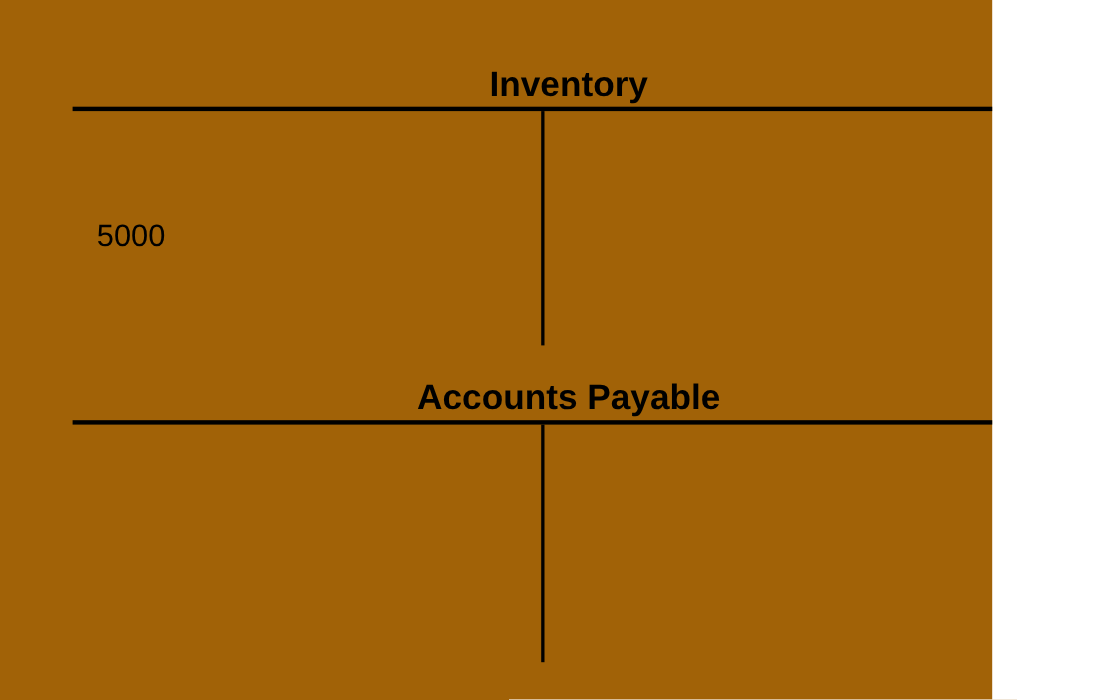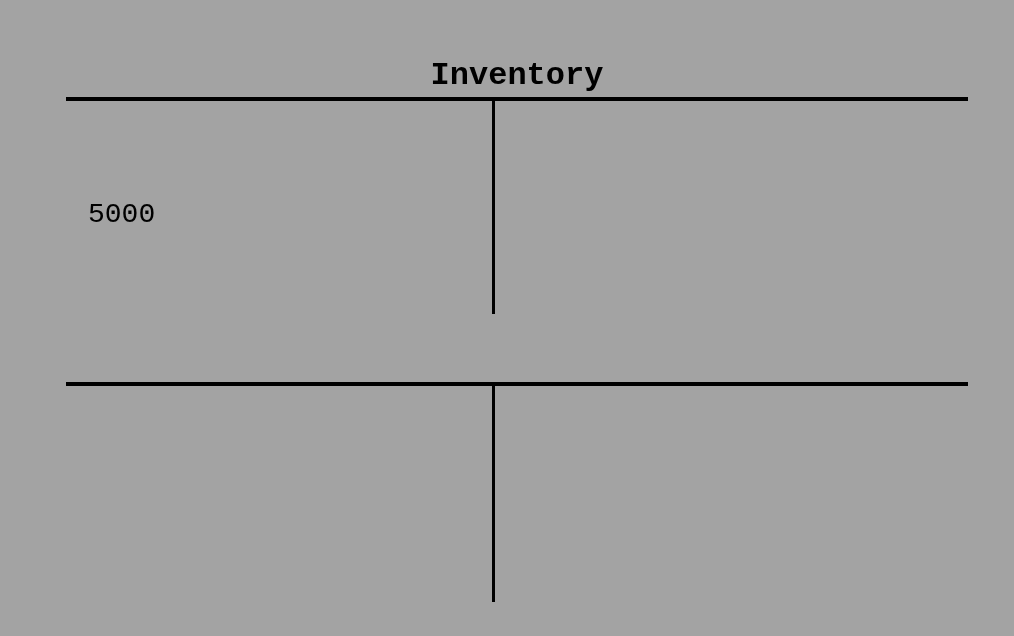"Inventory" #canvas { background: #a3a3a3 -> #a16207; font-family: Liberation Mono, monospace -> none; width: 1014px -> 902px }
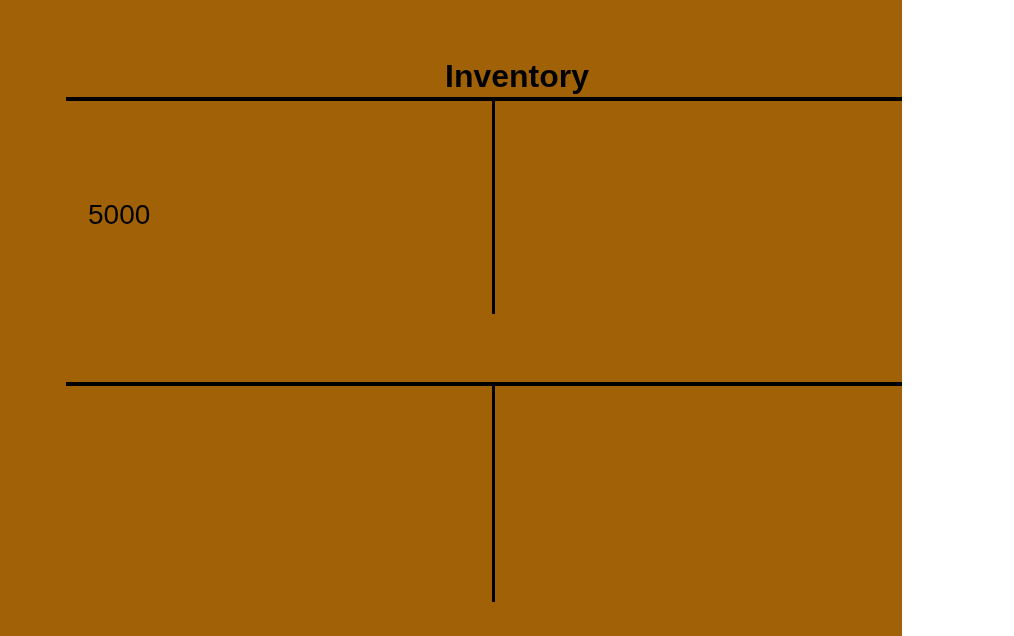"Accounts Payable" div.t-title { html: none -> <div>Accounts Payable</div> }
